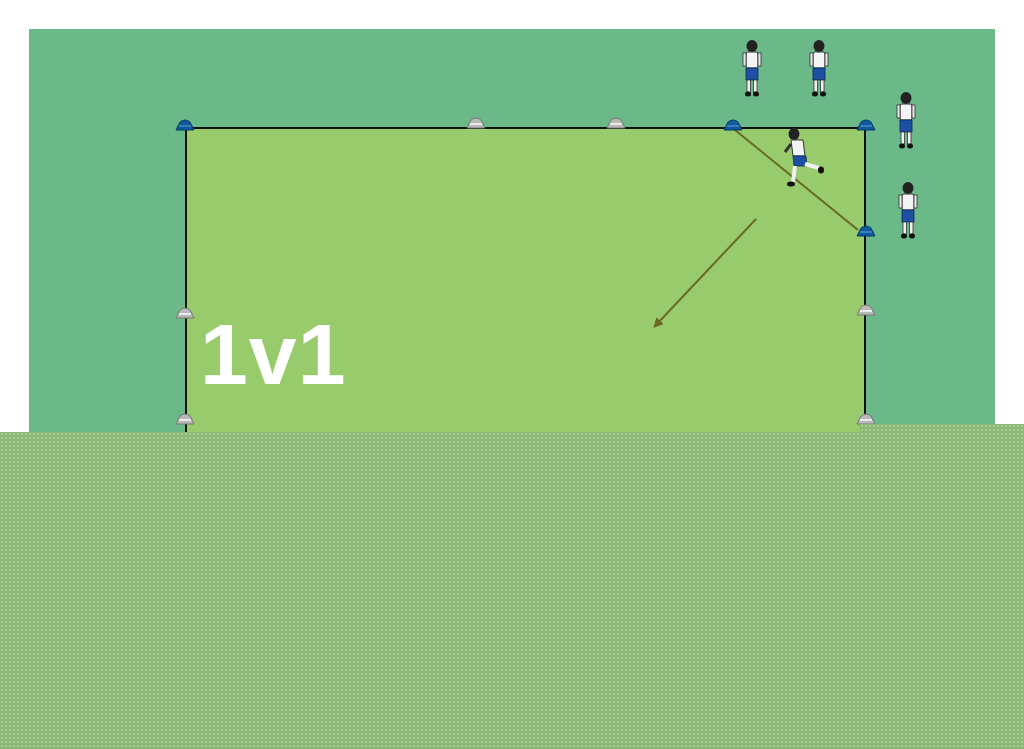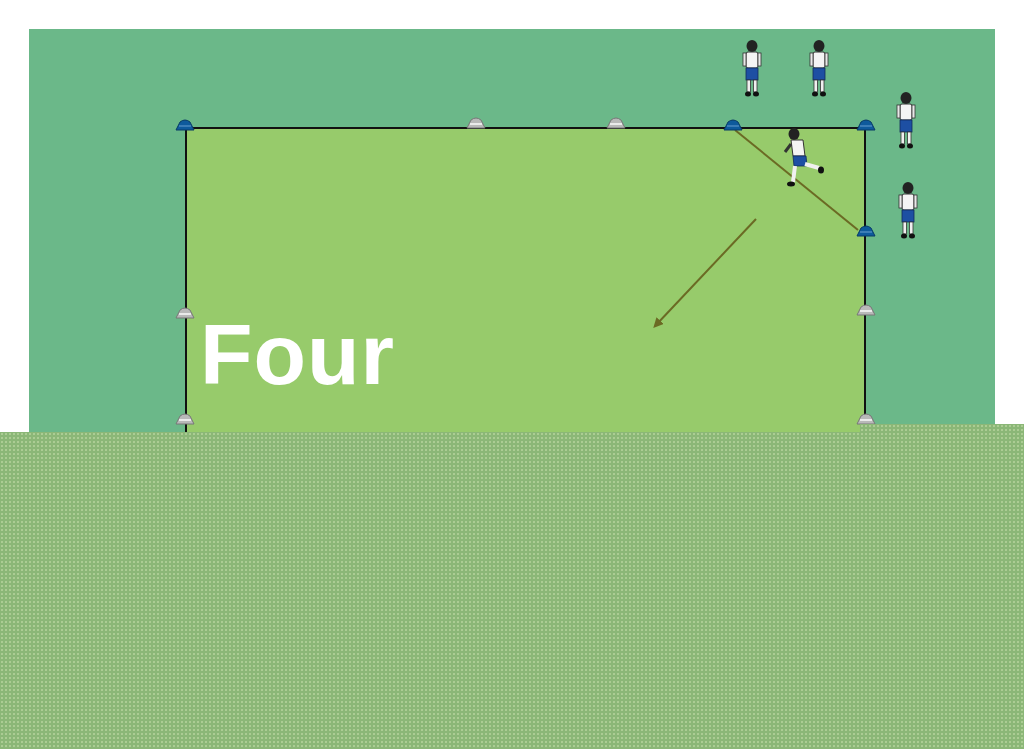"1v1" span.title-line { html: none -> <span>1v1</span> }
